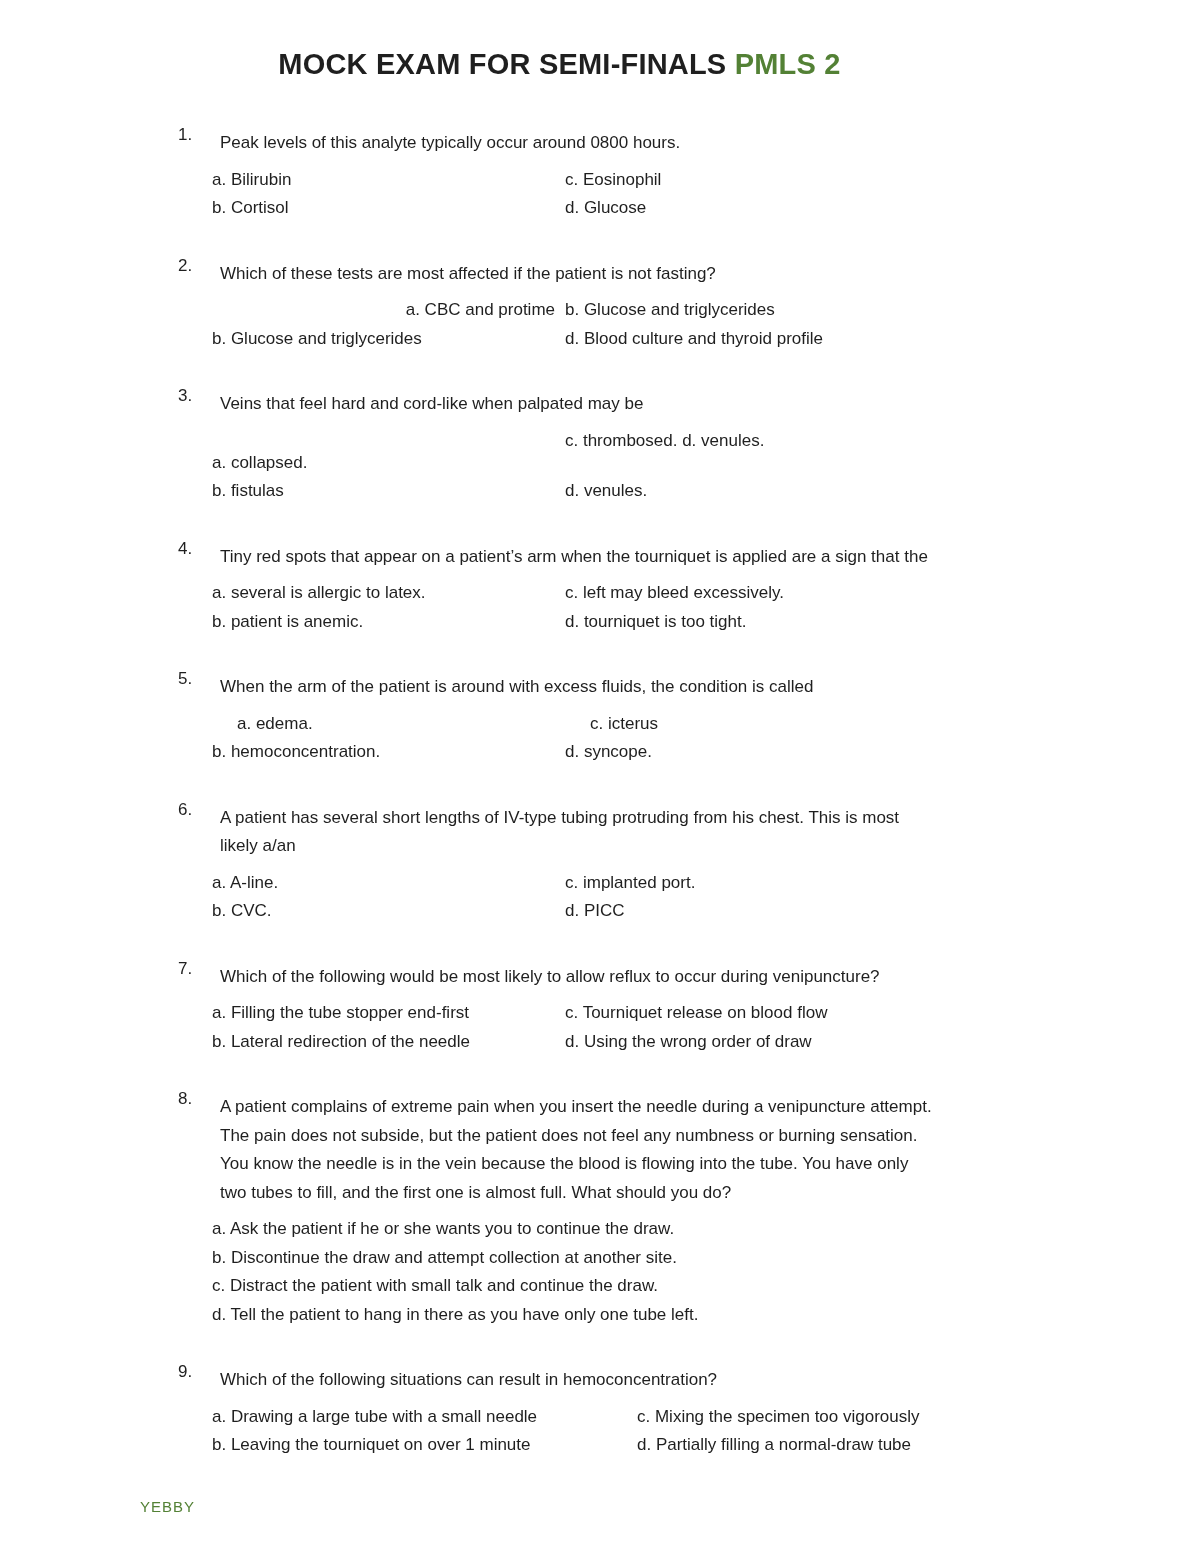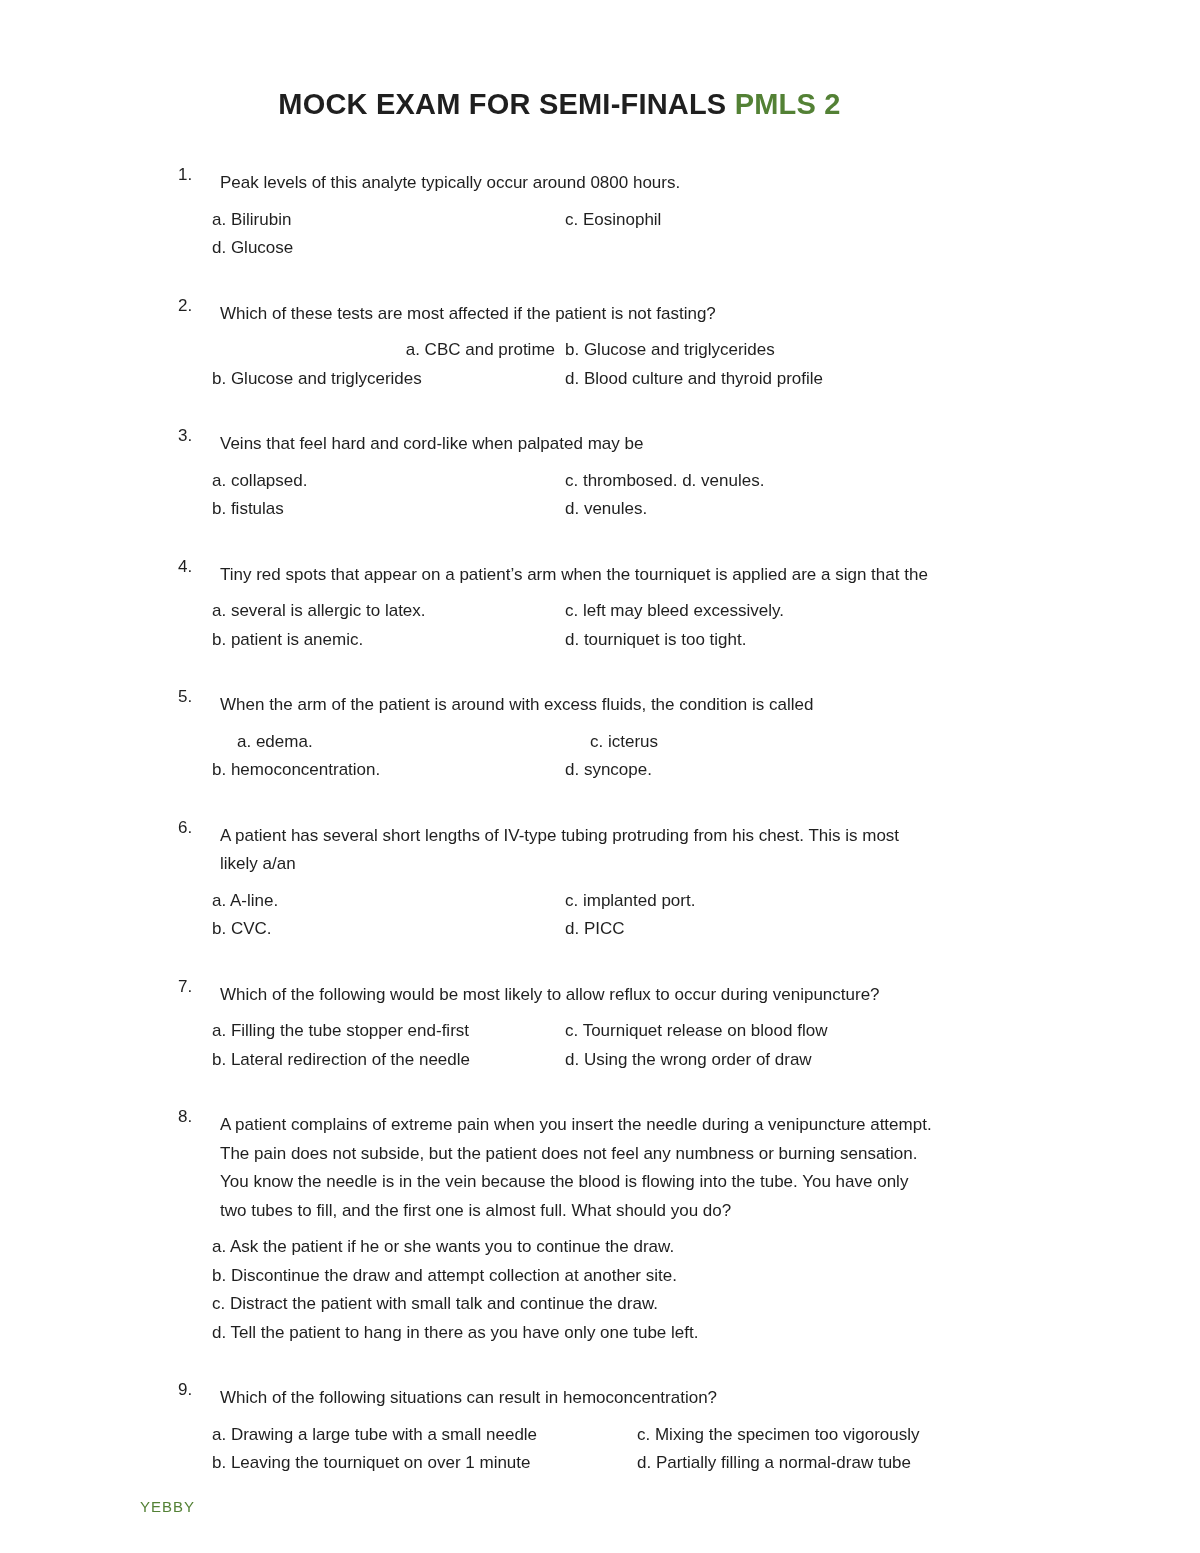"MOCK EXAM FOR SEMI-FINALS PMLS" .page { padding: 88px 132px 0 178px -> 48px 132px 0 178px }
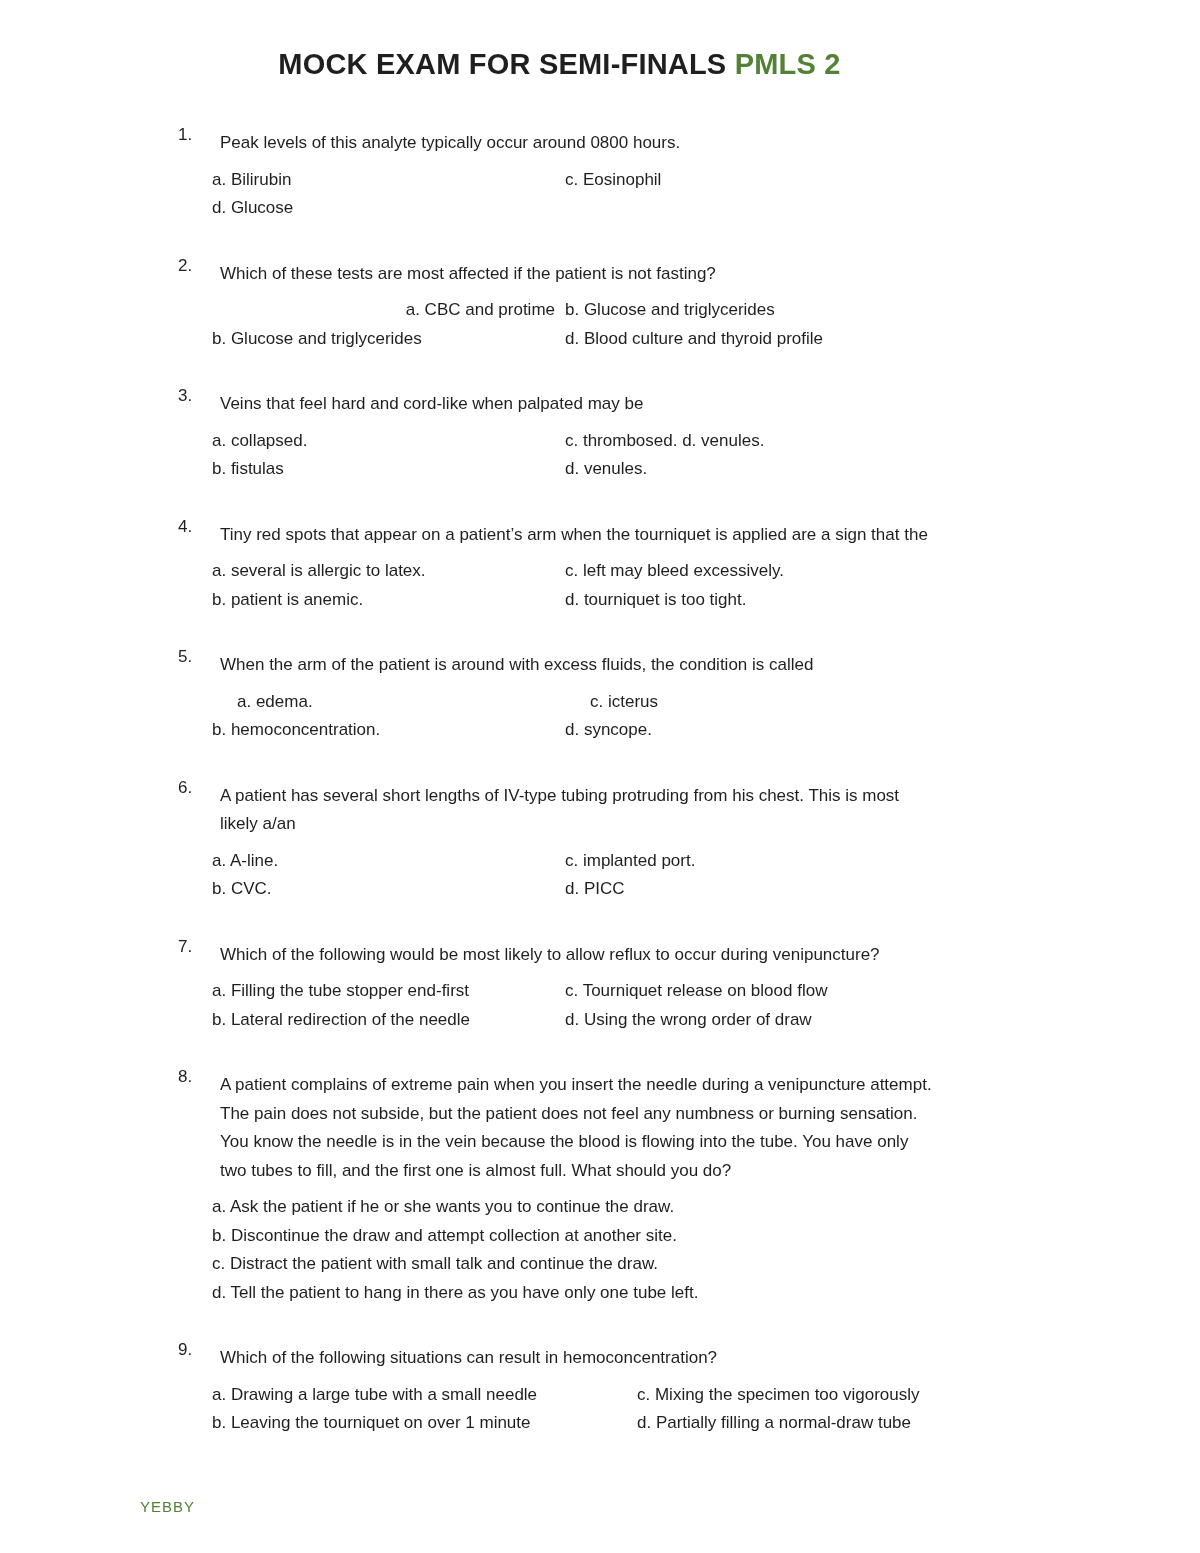"b. Cortisol" span.opt-left { html: none -> <span>b. Cortisol</span> }
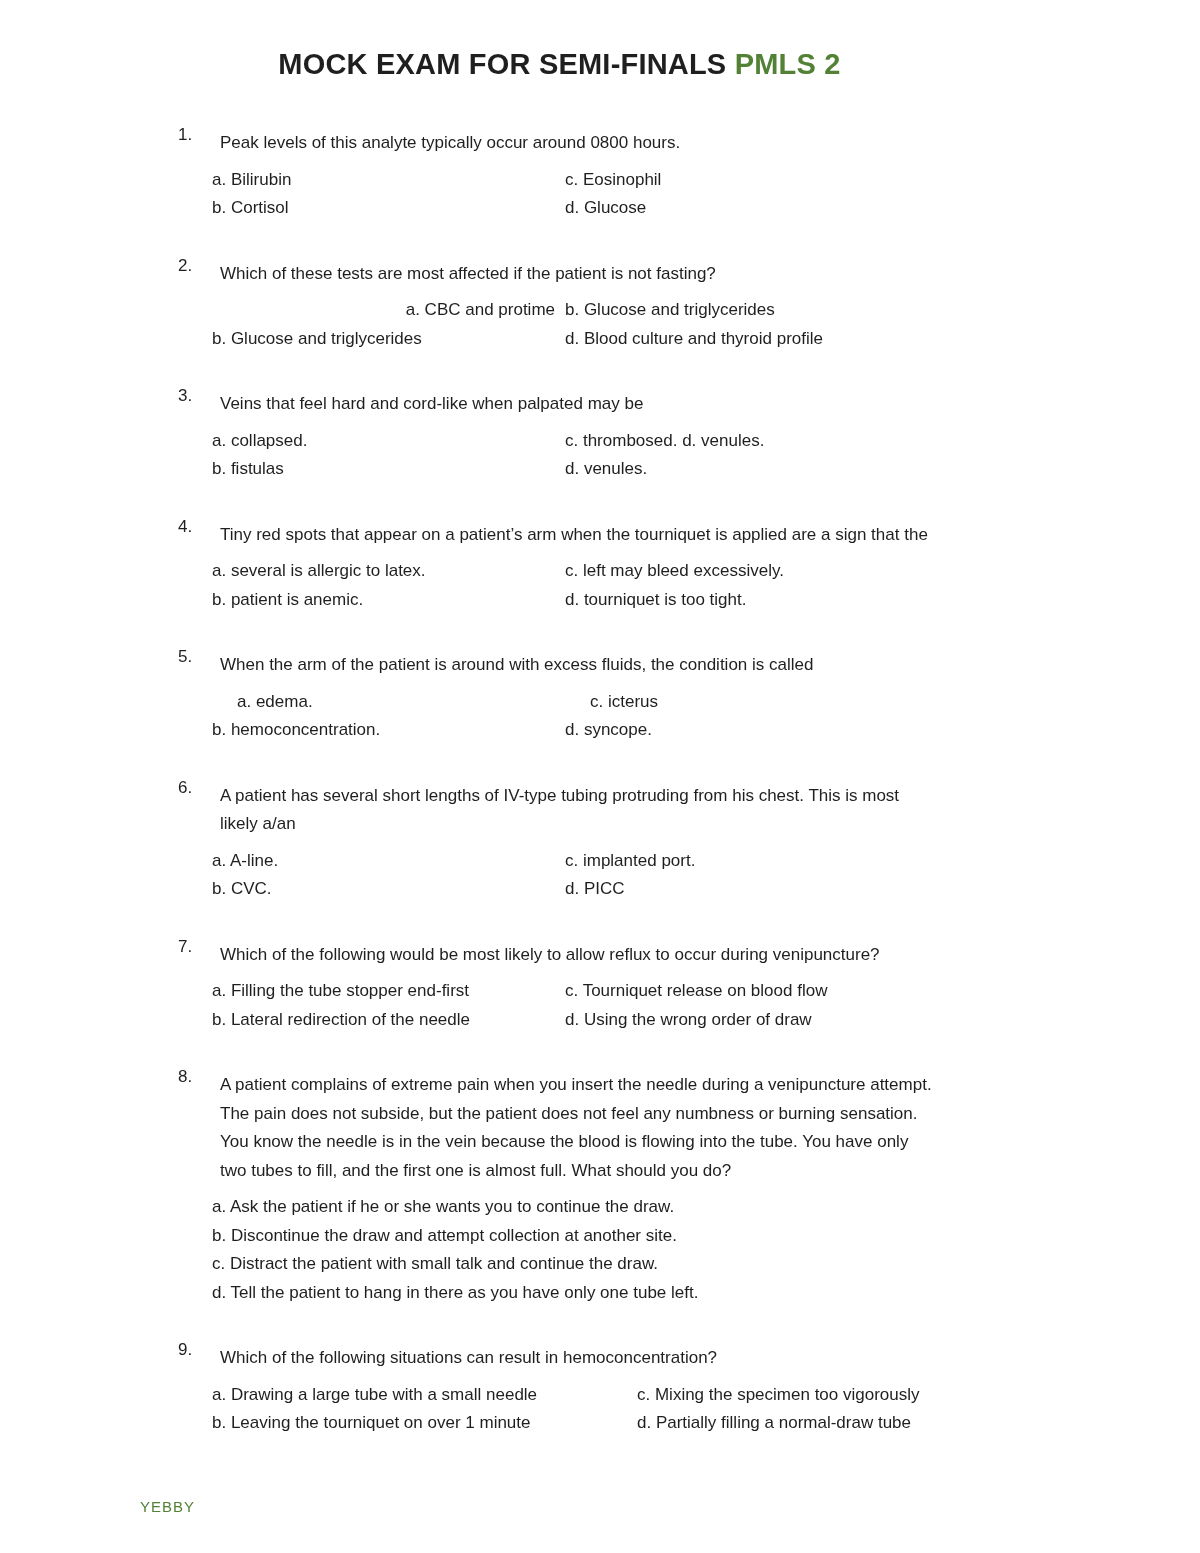"a. collapsed." span.opt-left { margin-top: none -> 22px }
